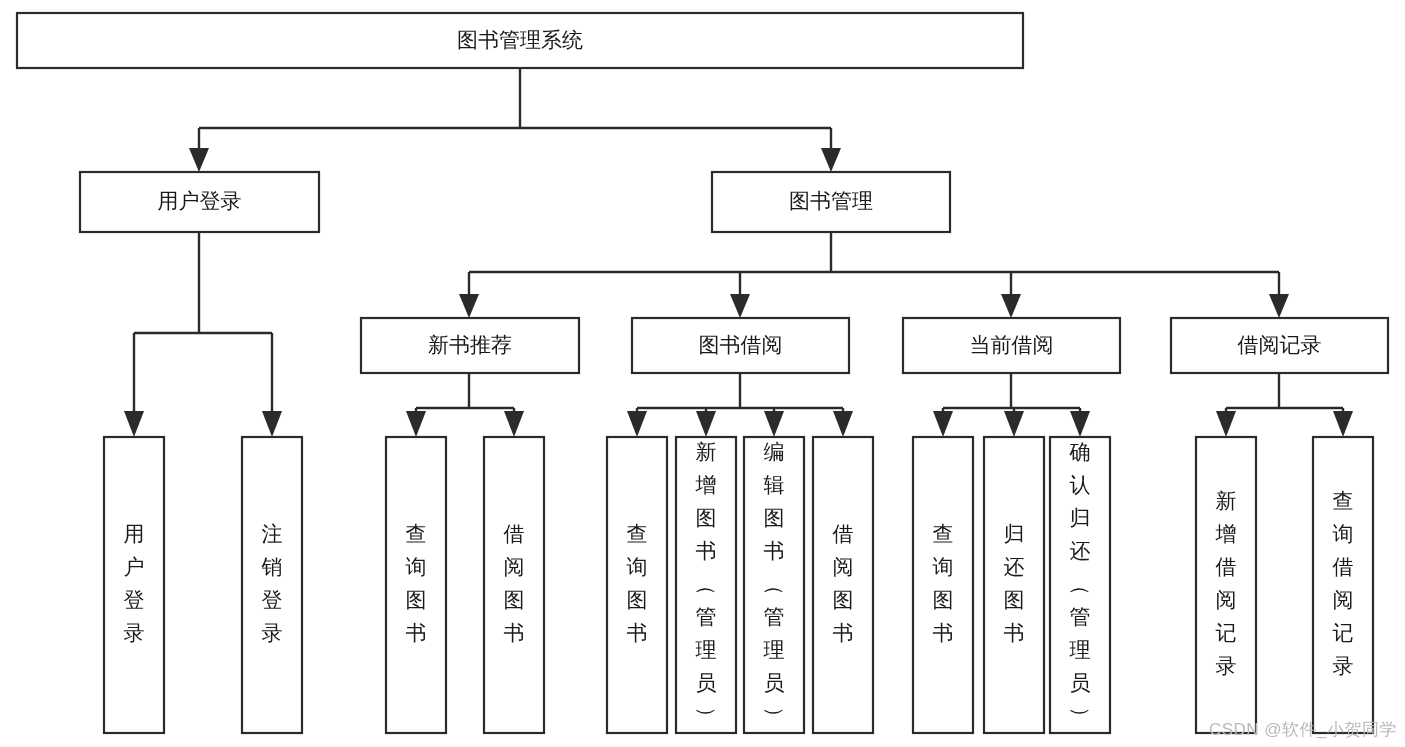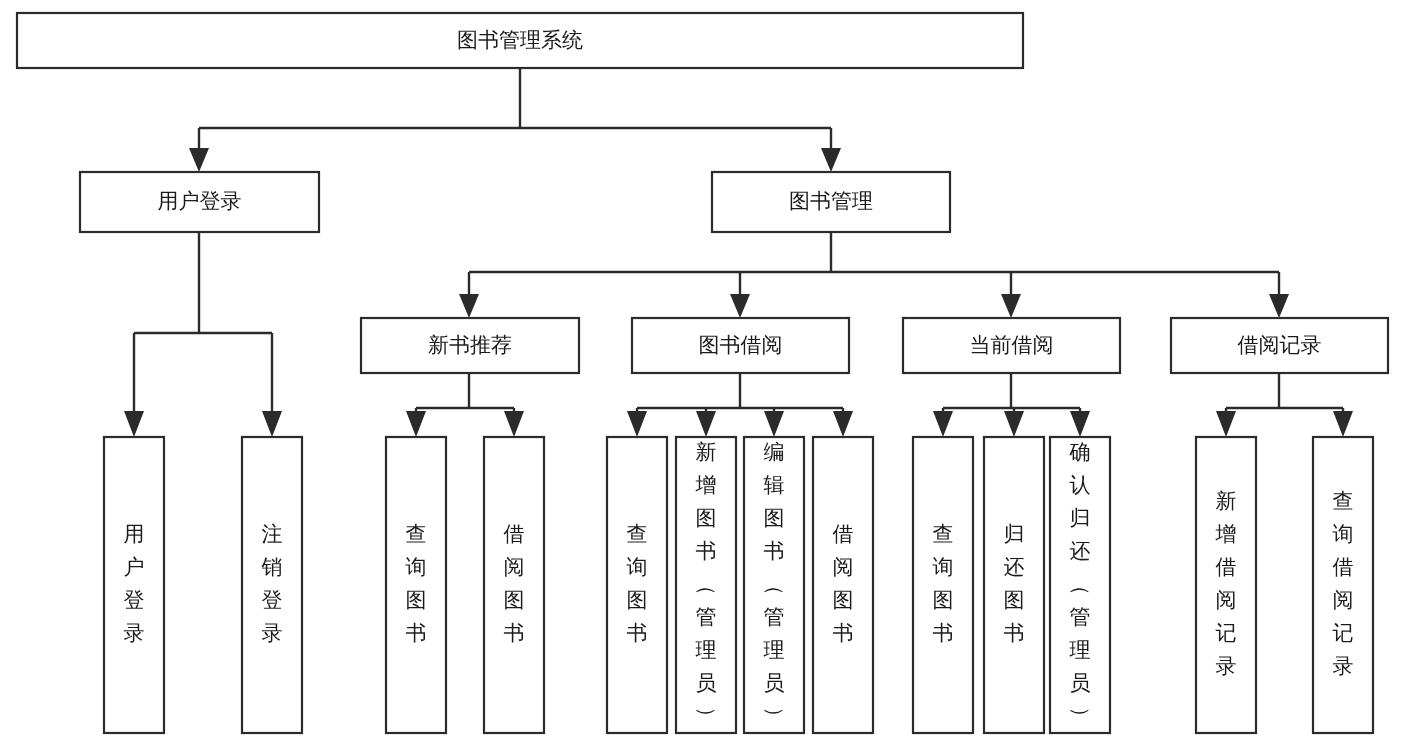"CSDN @软件_小贺同学" div.watermark { html: none -> <div>CSDN @软件_小贺同学</div> }
